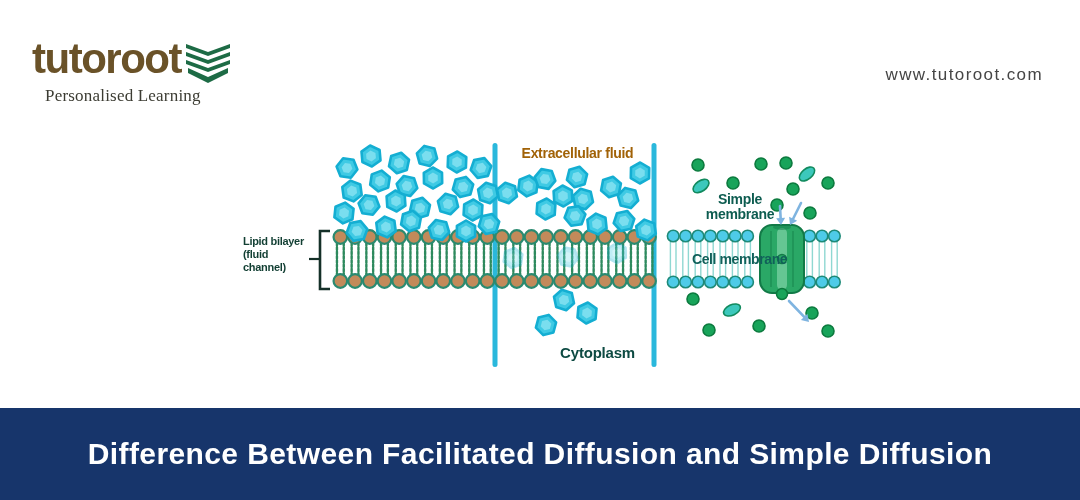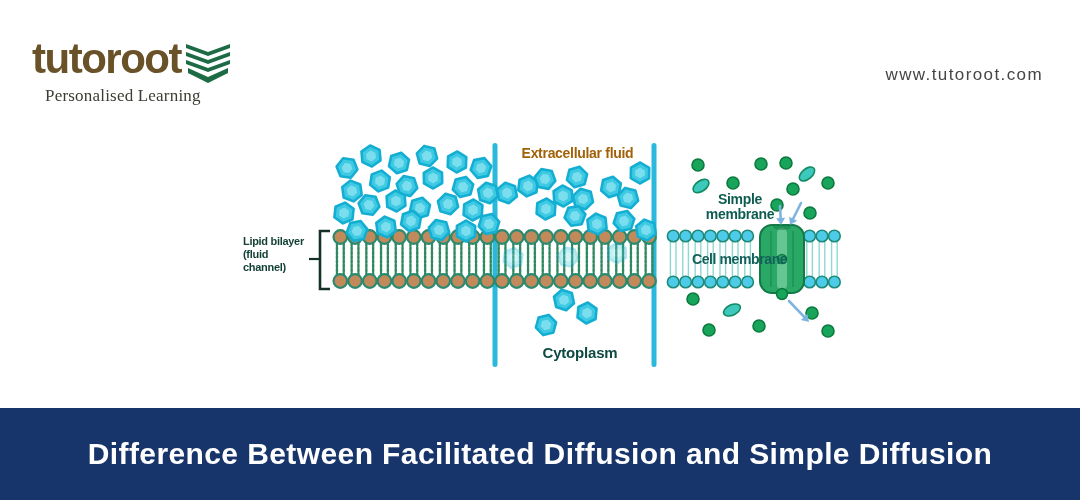"Cytoplasm" .lbl-cytoplasm { text-align: center -> right }
